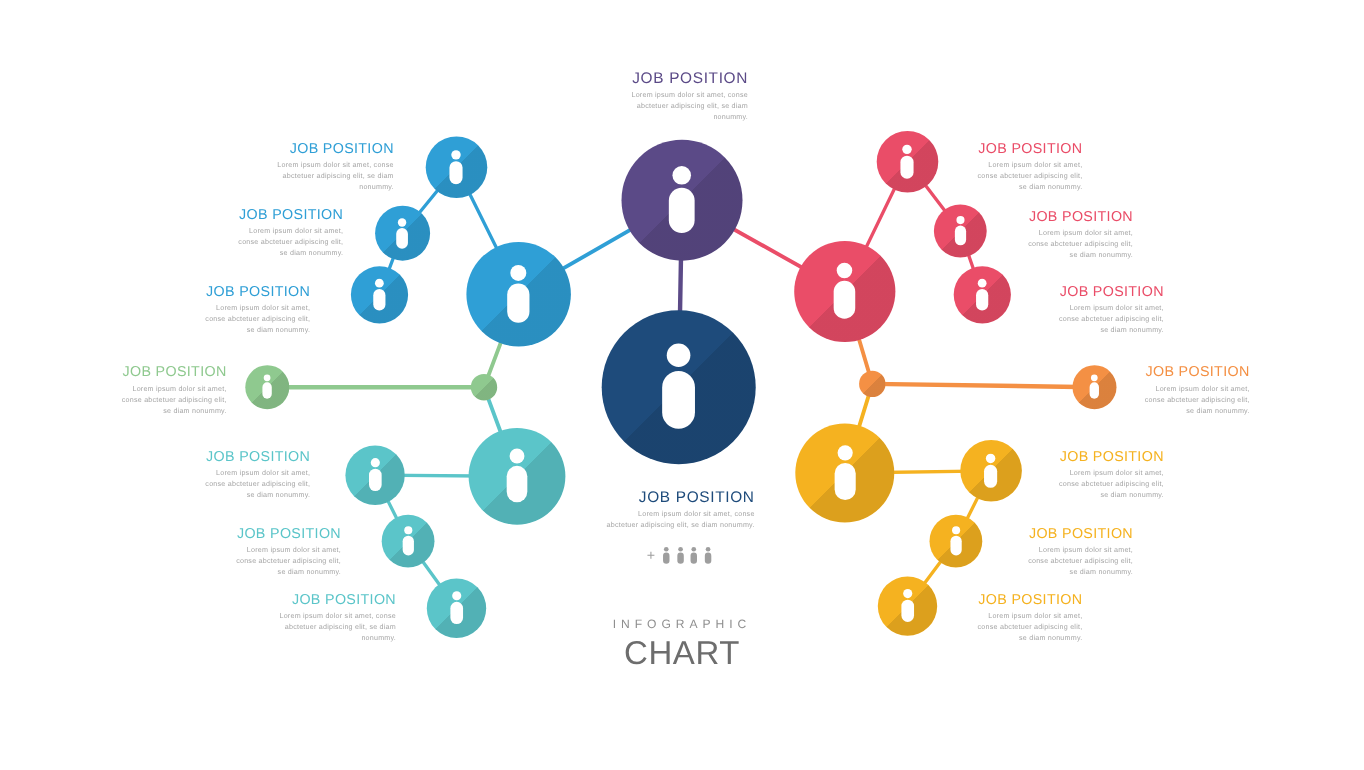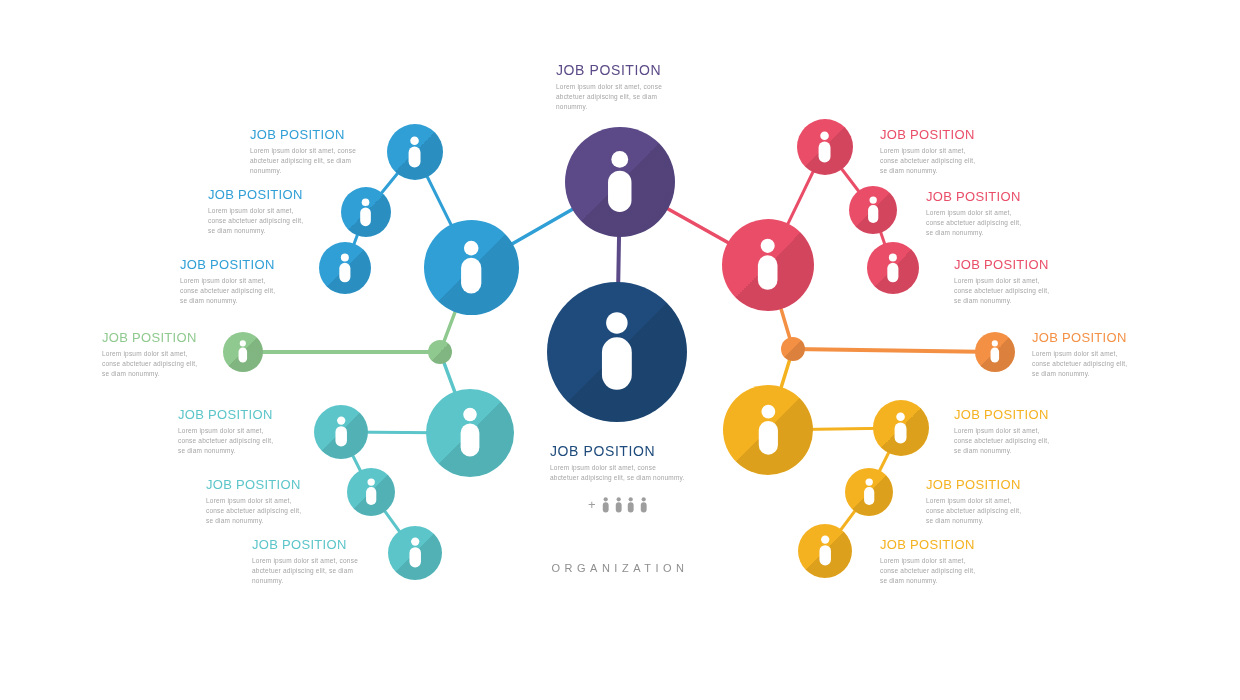"JOB POSITION" .label { text-align: left -> right }
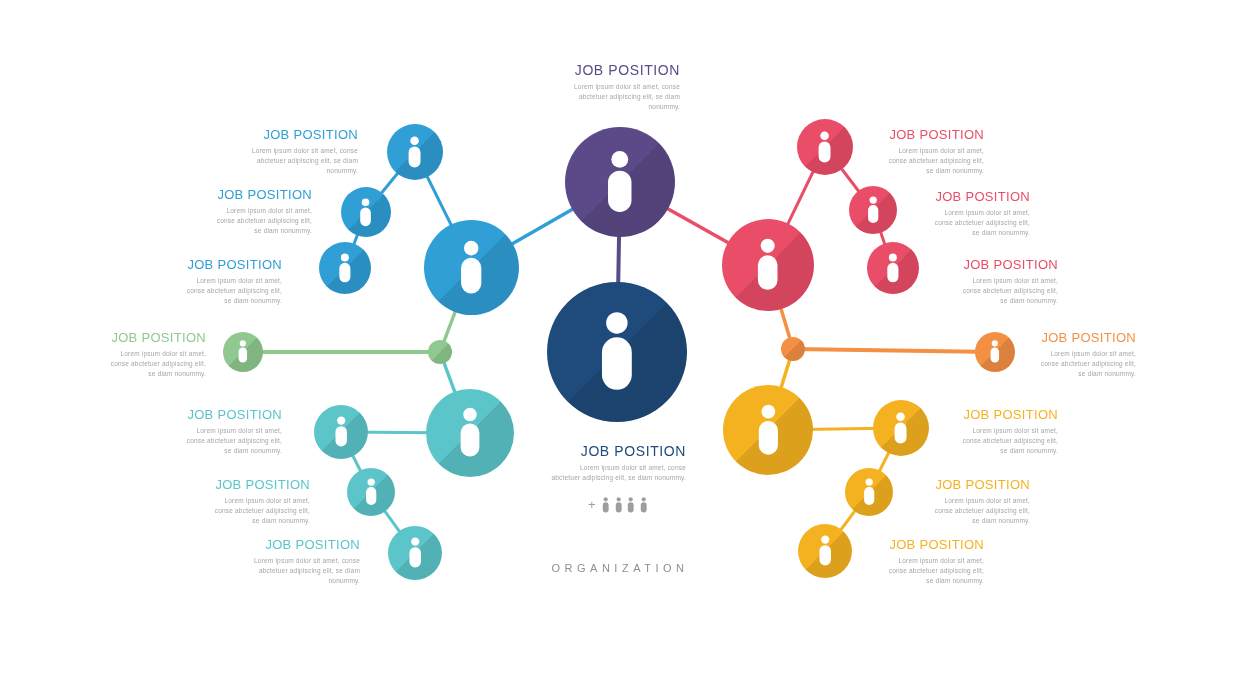"ORGANIZATION" div.kicker { text: ORGANIZATION -> INFOGRAPHIC }
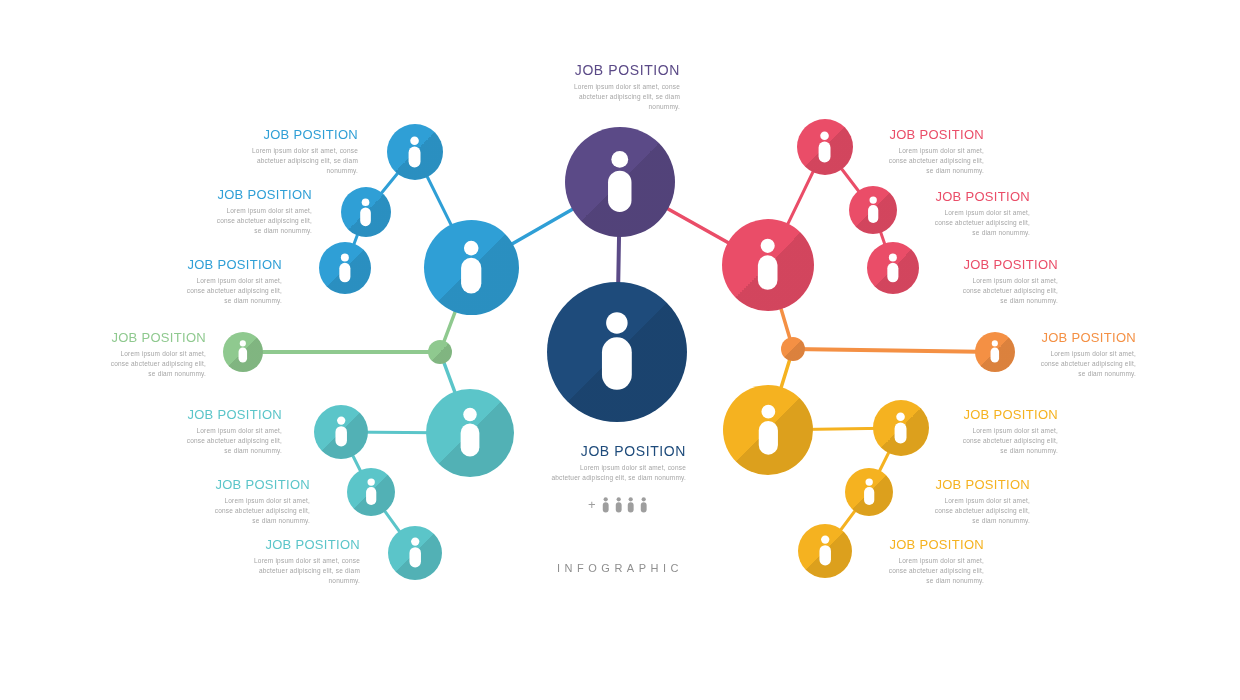"CHART" div.big-title { html: none -> <div>CHART</div> }
